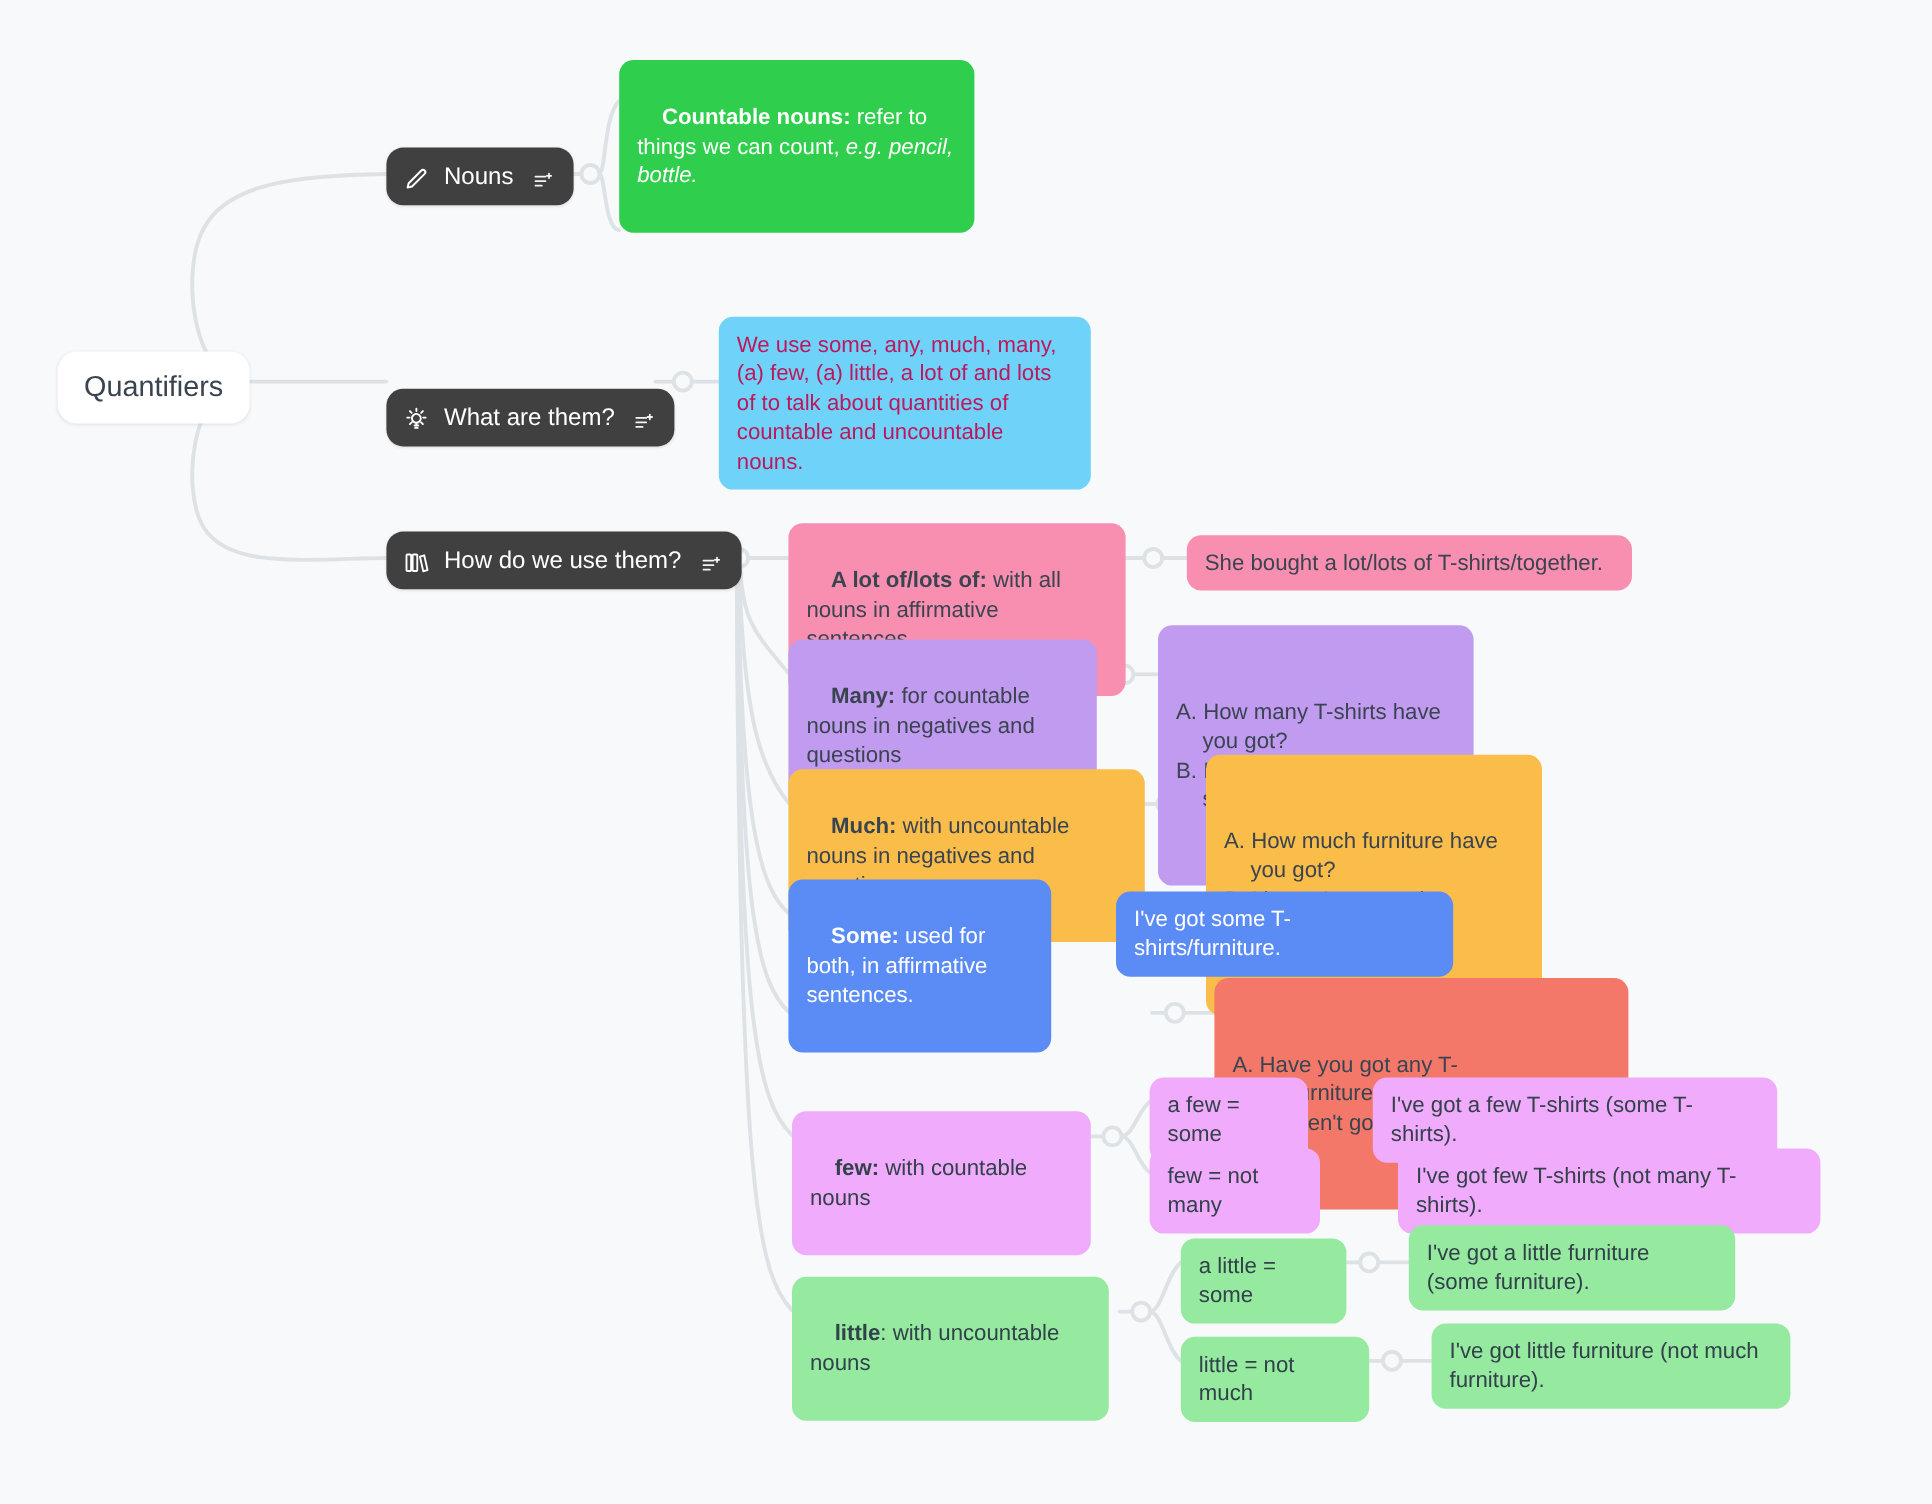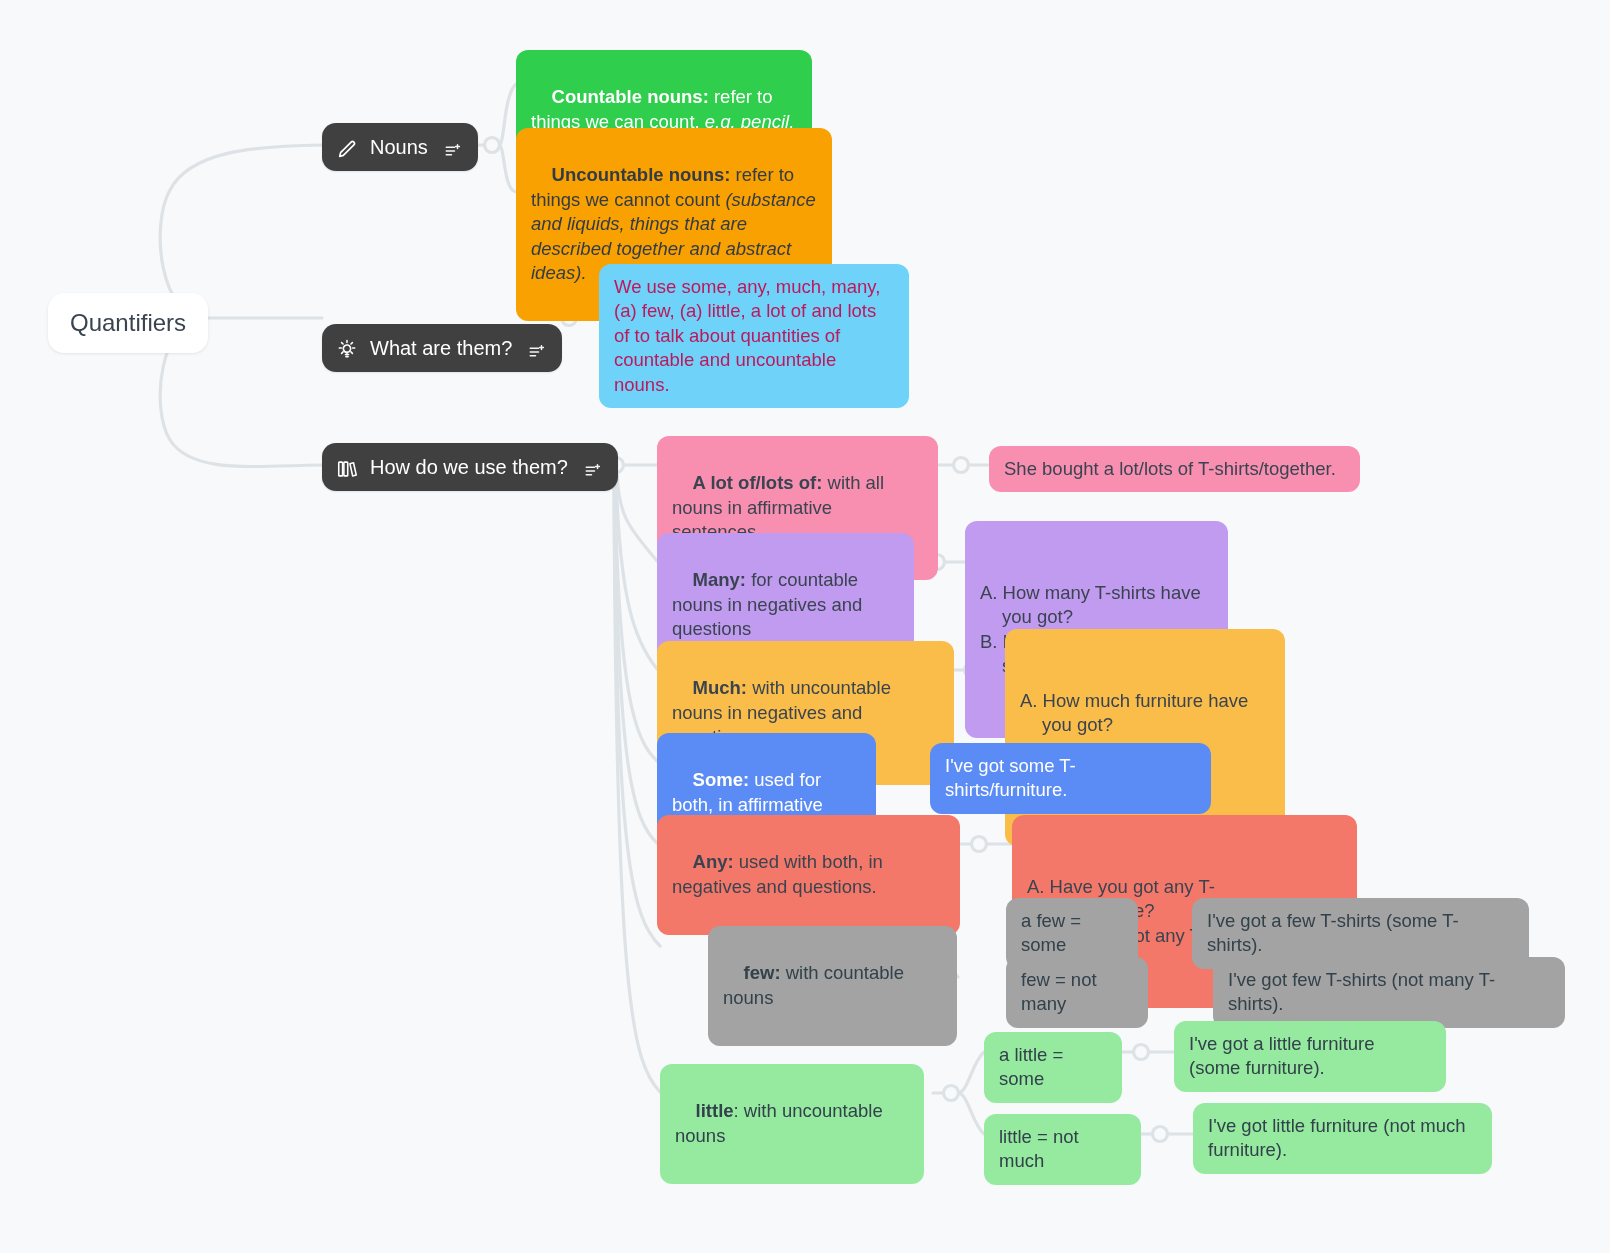"Uncountable nouns: refer to things" div.node { html: <div> <b>Uncountable nouns:</b><span> refer to things we cannot count </span><i>(substance and liquids, things that are described together and abstract ideas).</i> </div> -> none }
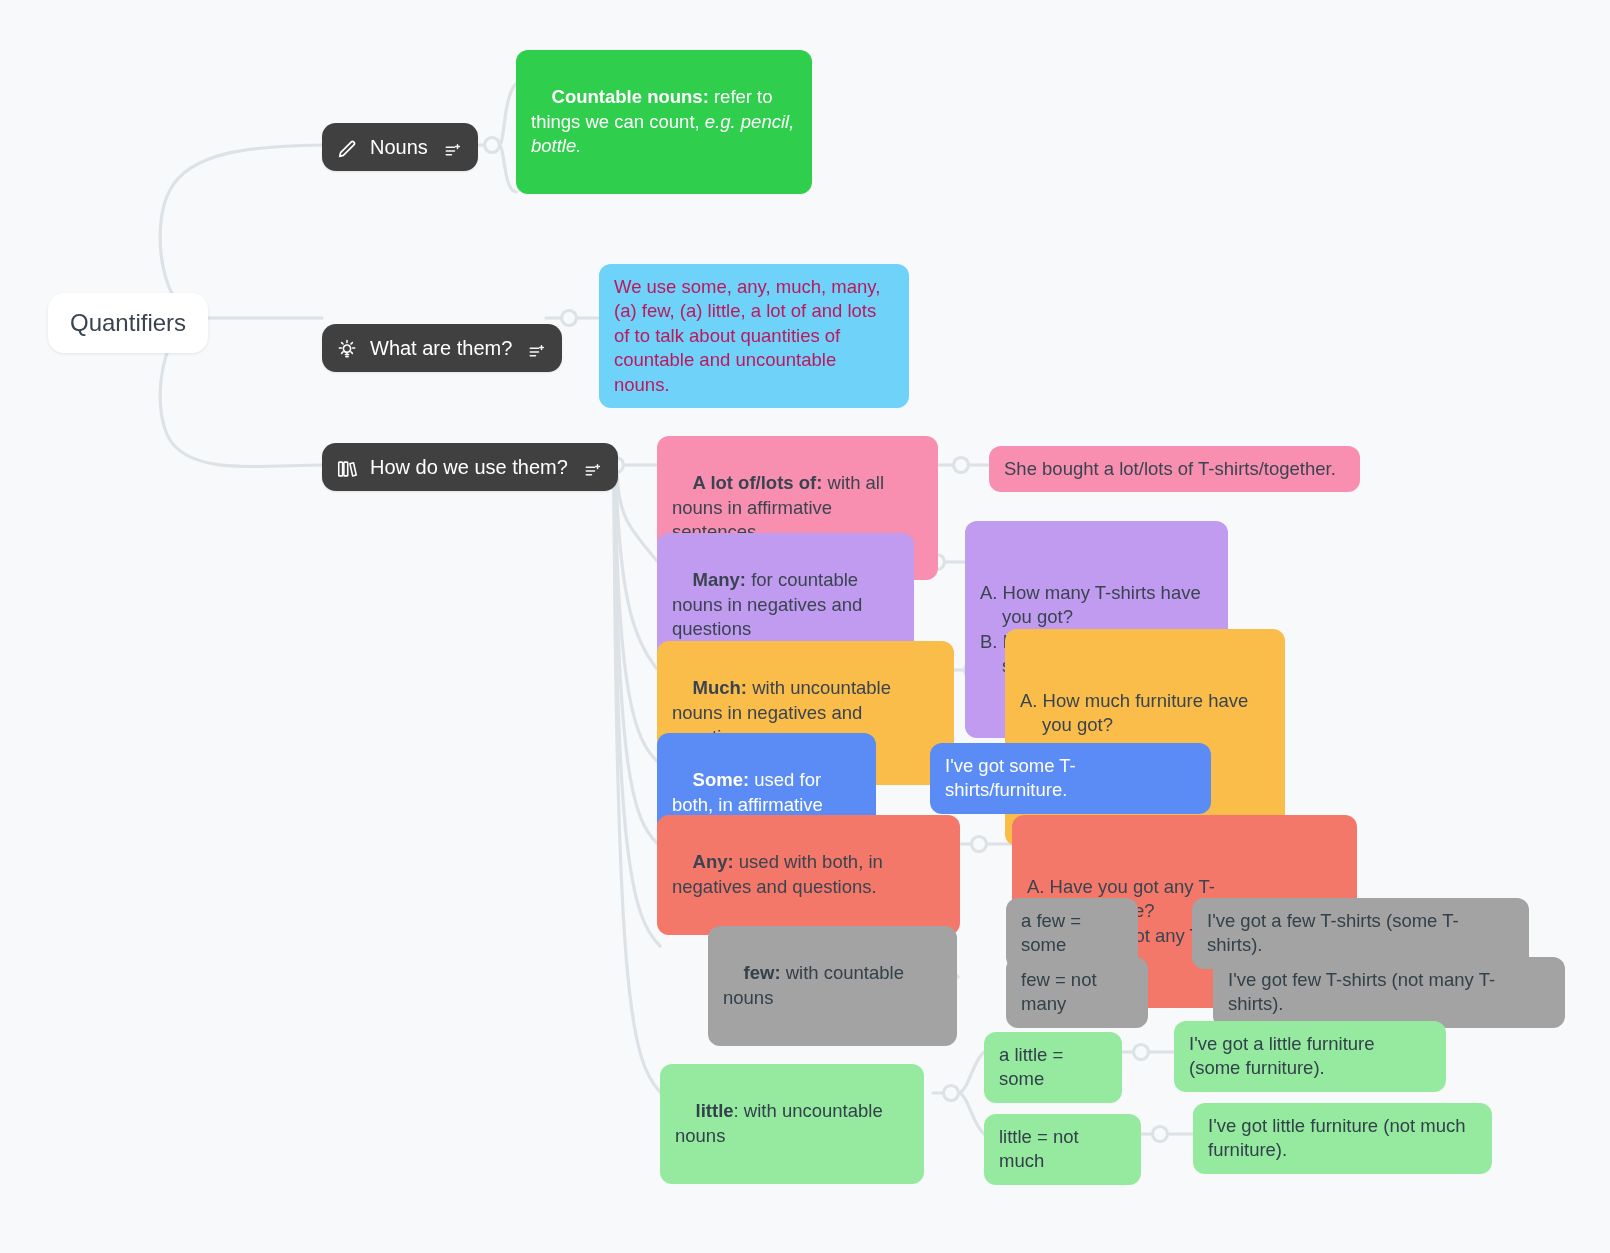"Any: used with both, in" div.node { html: <div> <b>Any:</b><span> used with both, in negatives and questions.</span> </div> -> none }
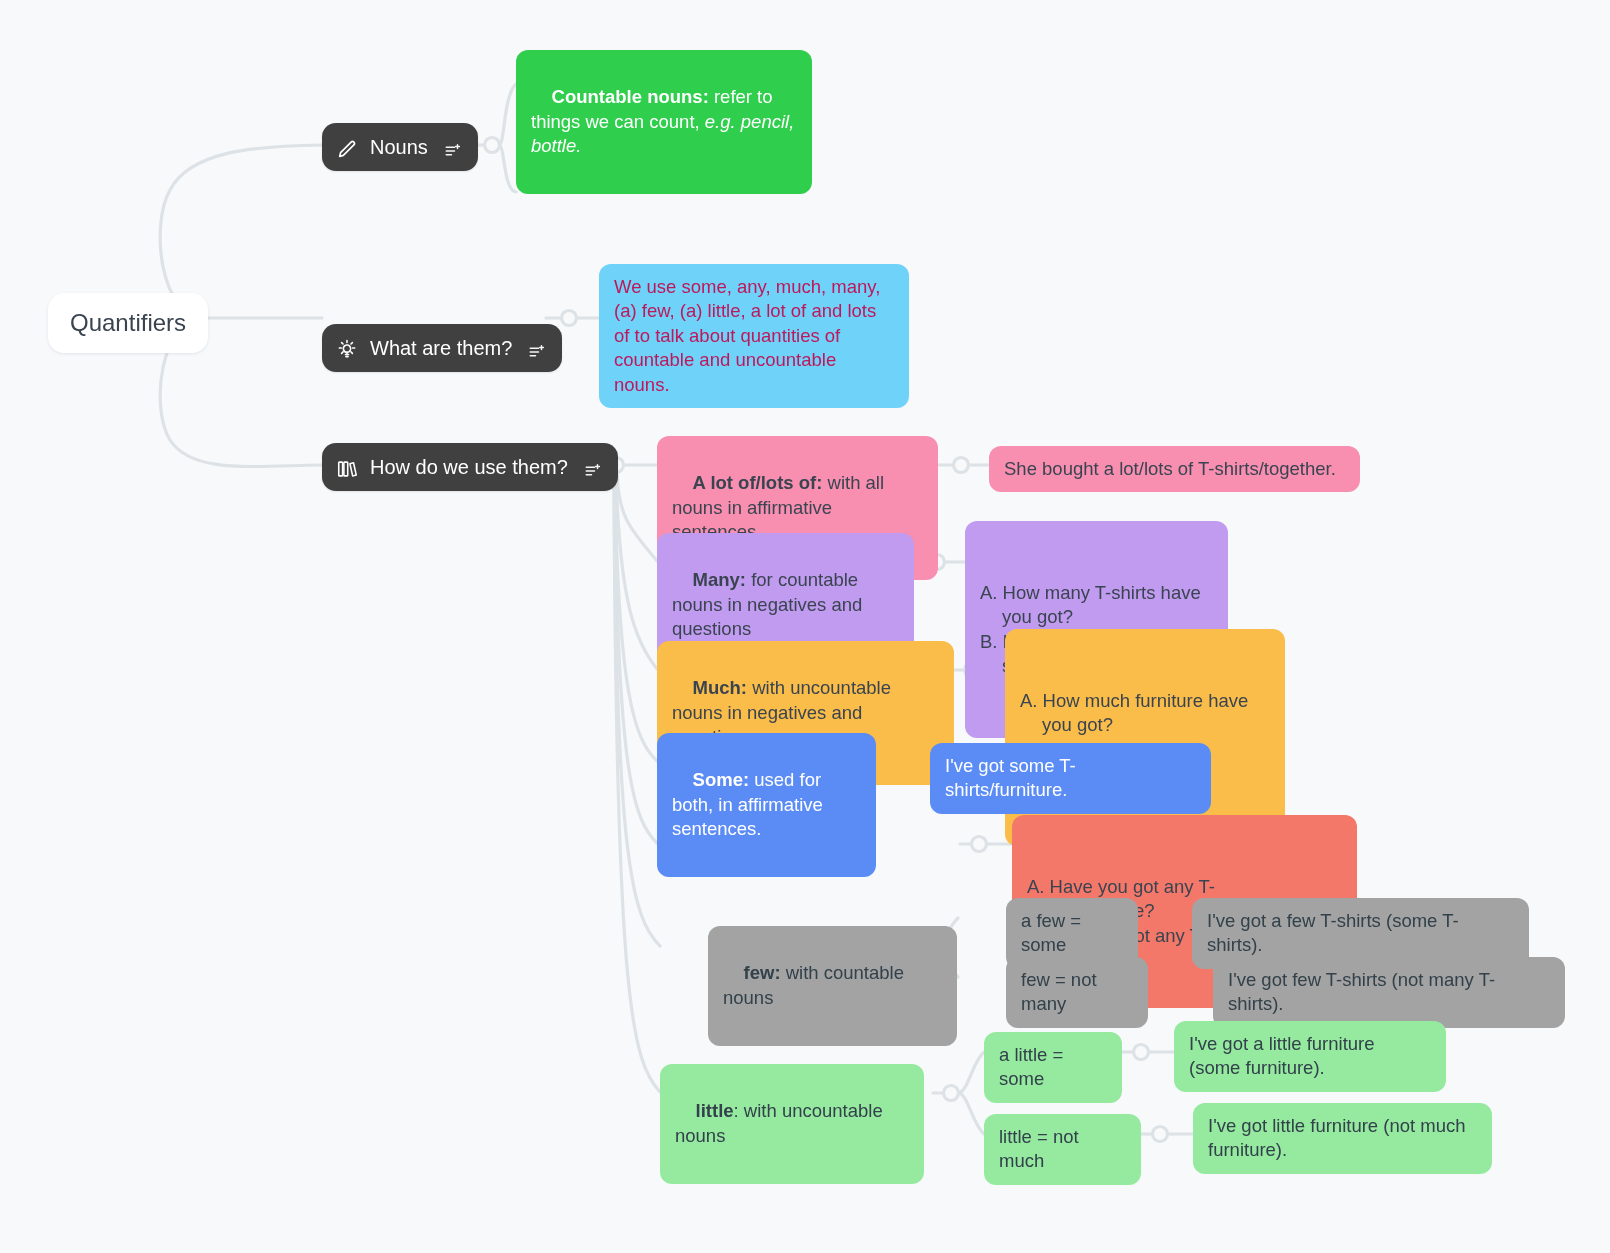"a few = some" .c-teal { background: #a3a3a3 -> #f0abfc; margin-left: 48px -> none }
